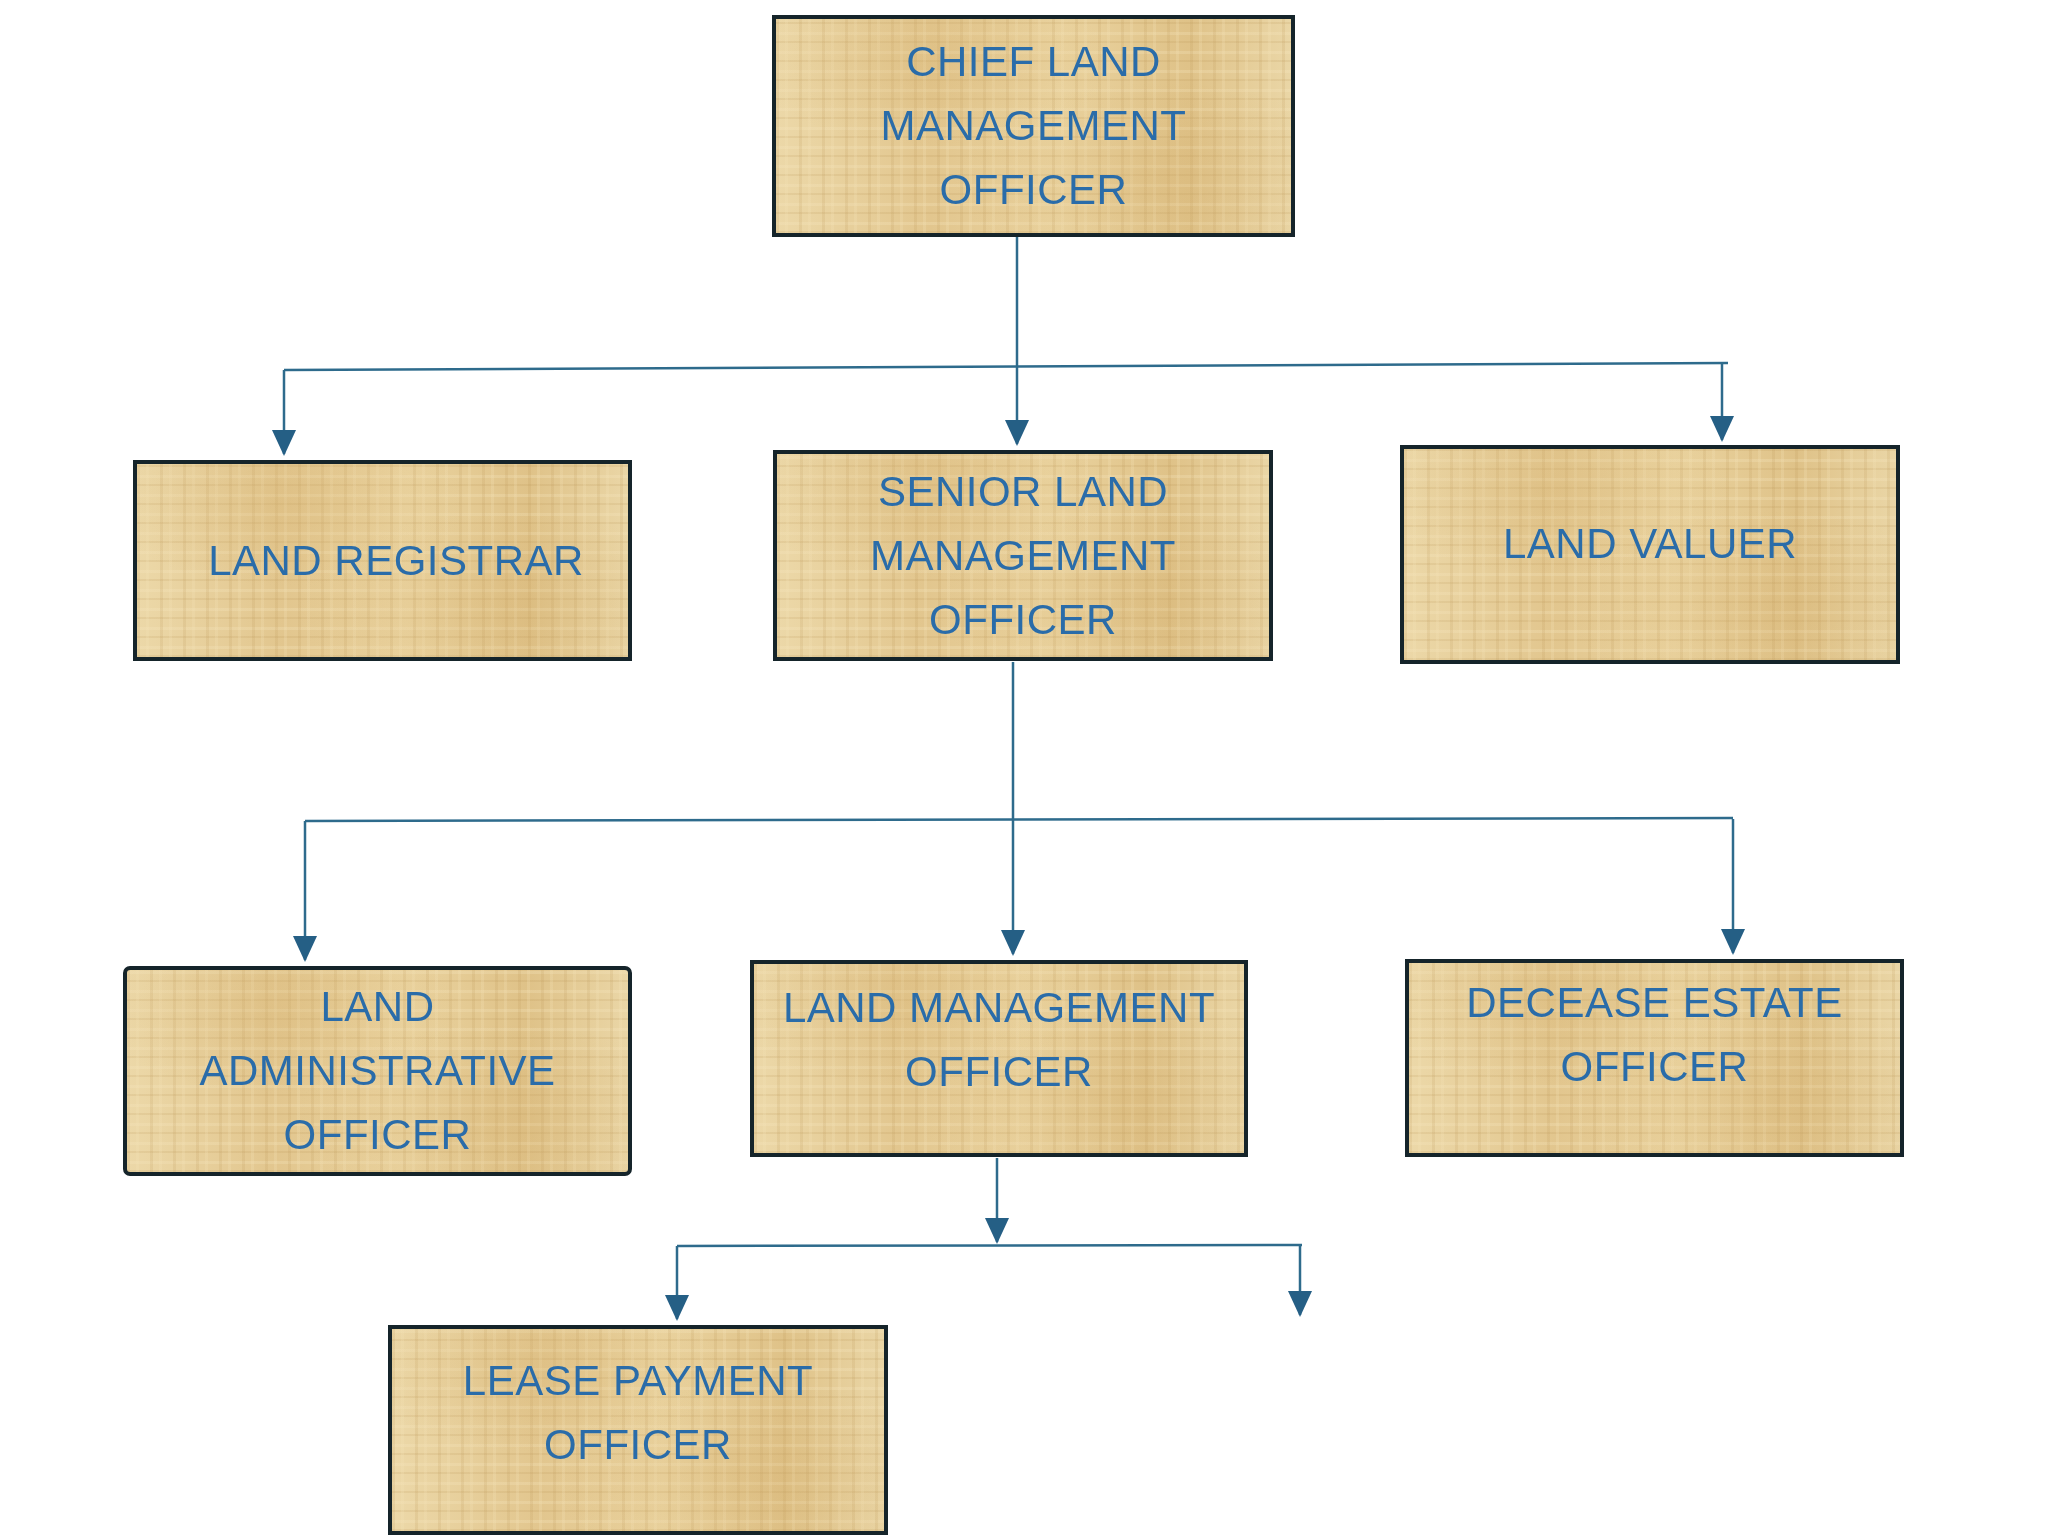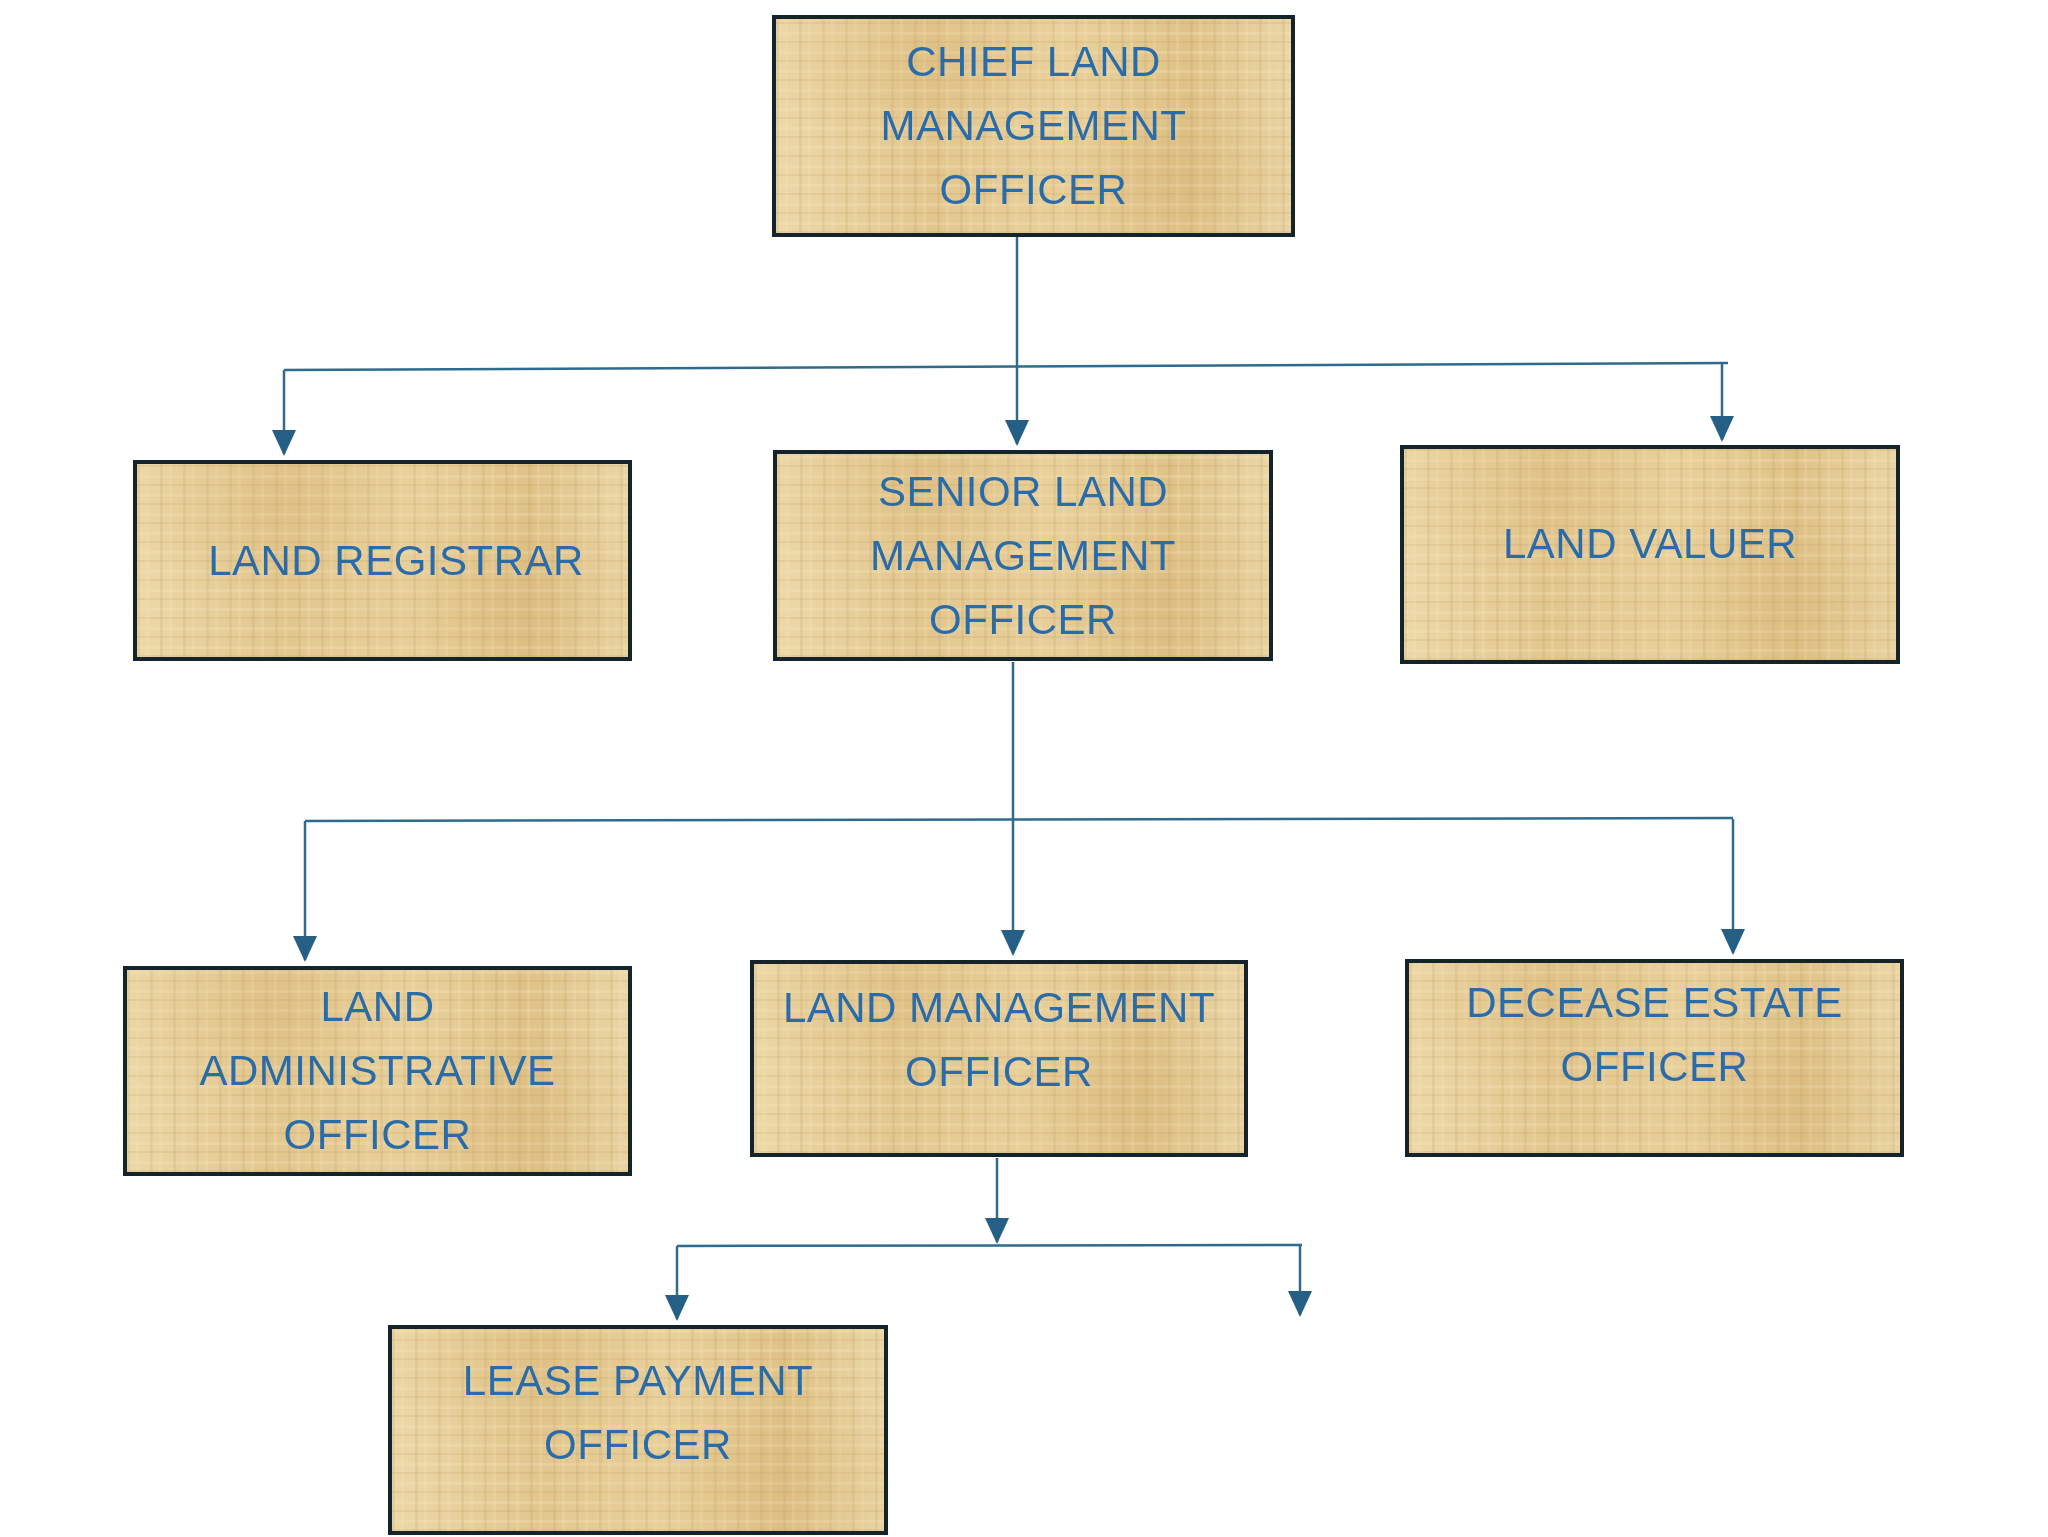"LAND" .b-admin { border-radius: none -> 7px }
